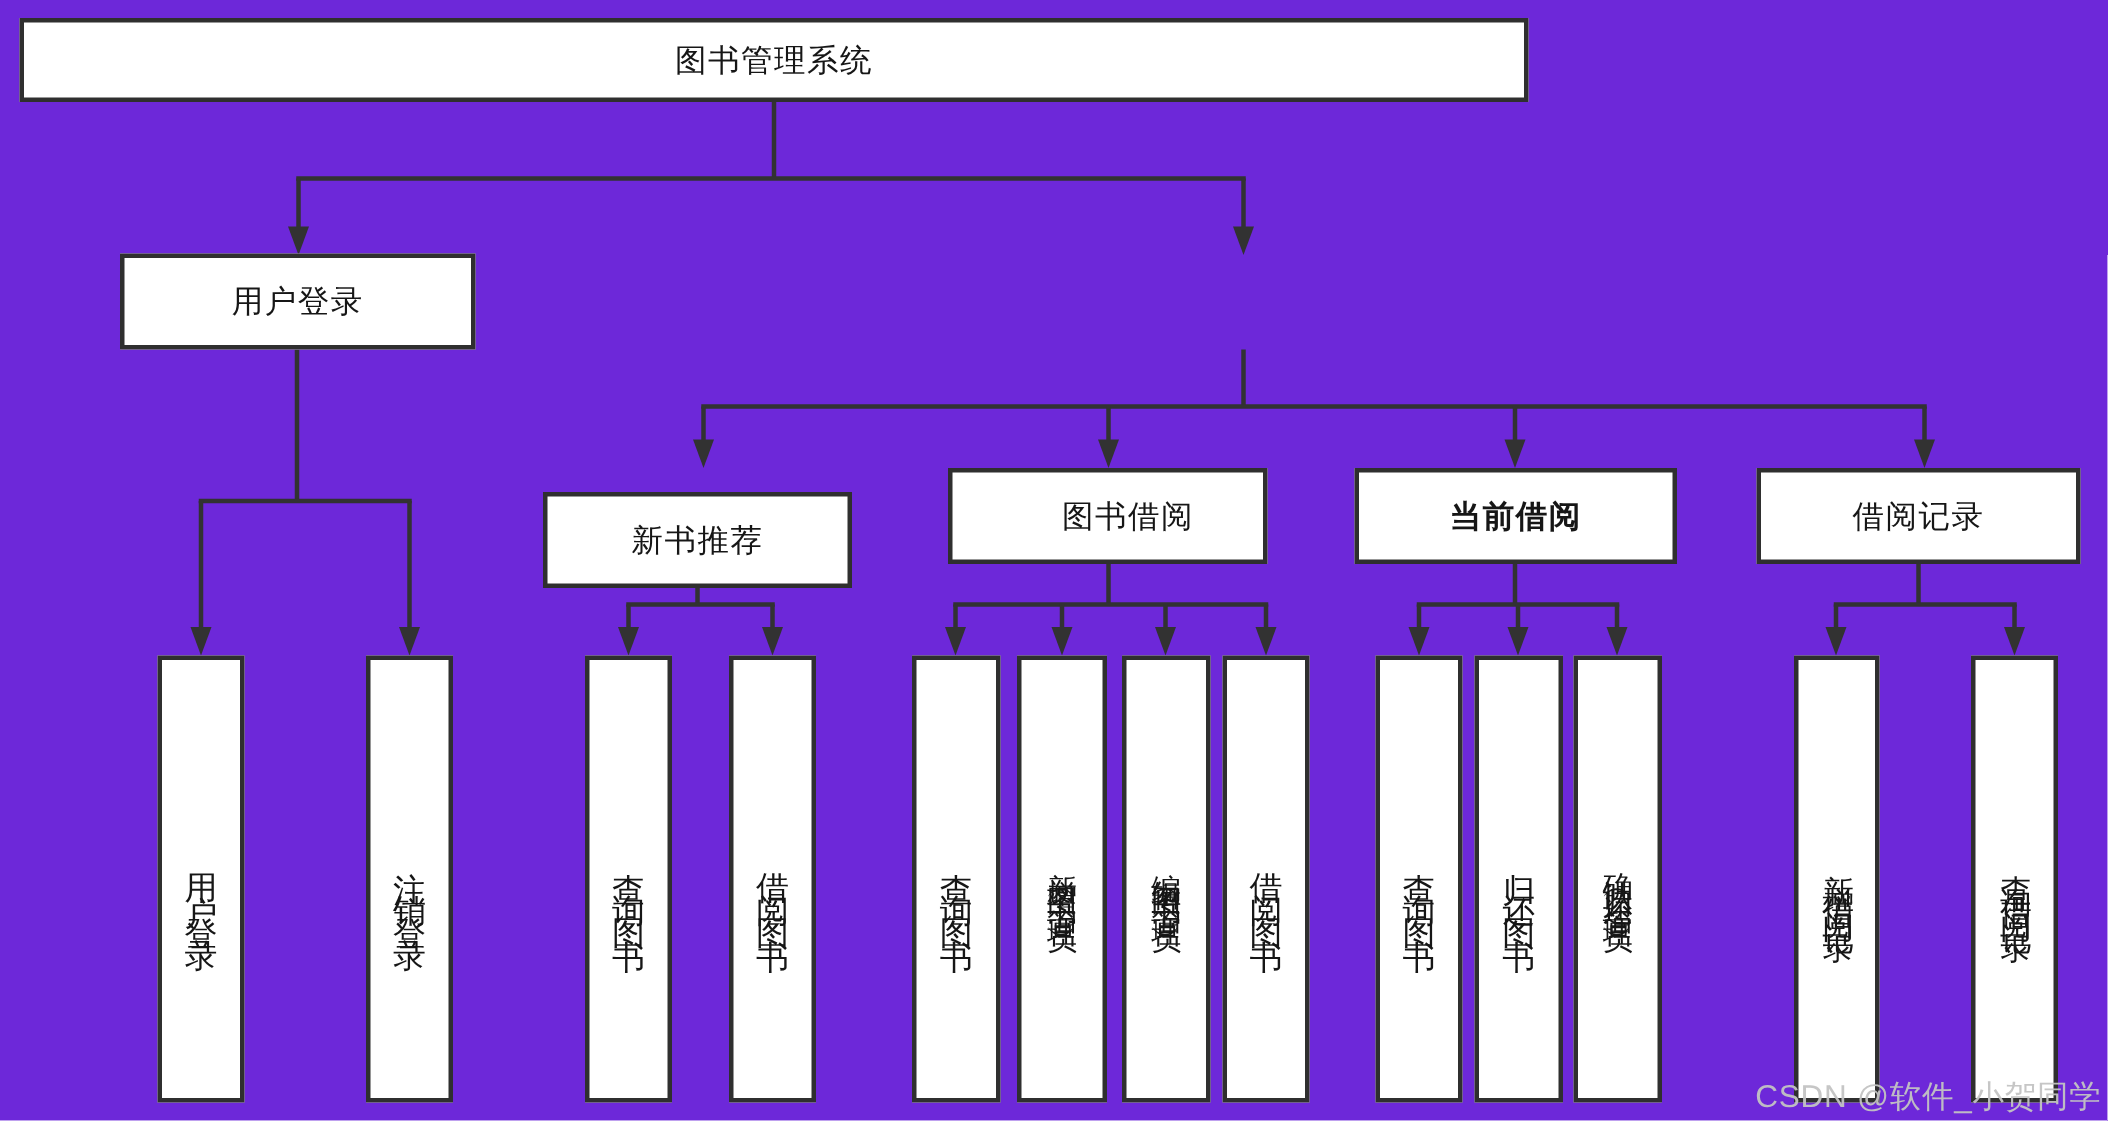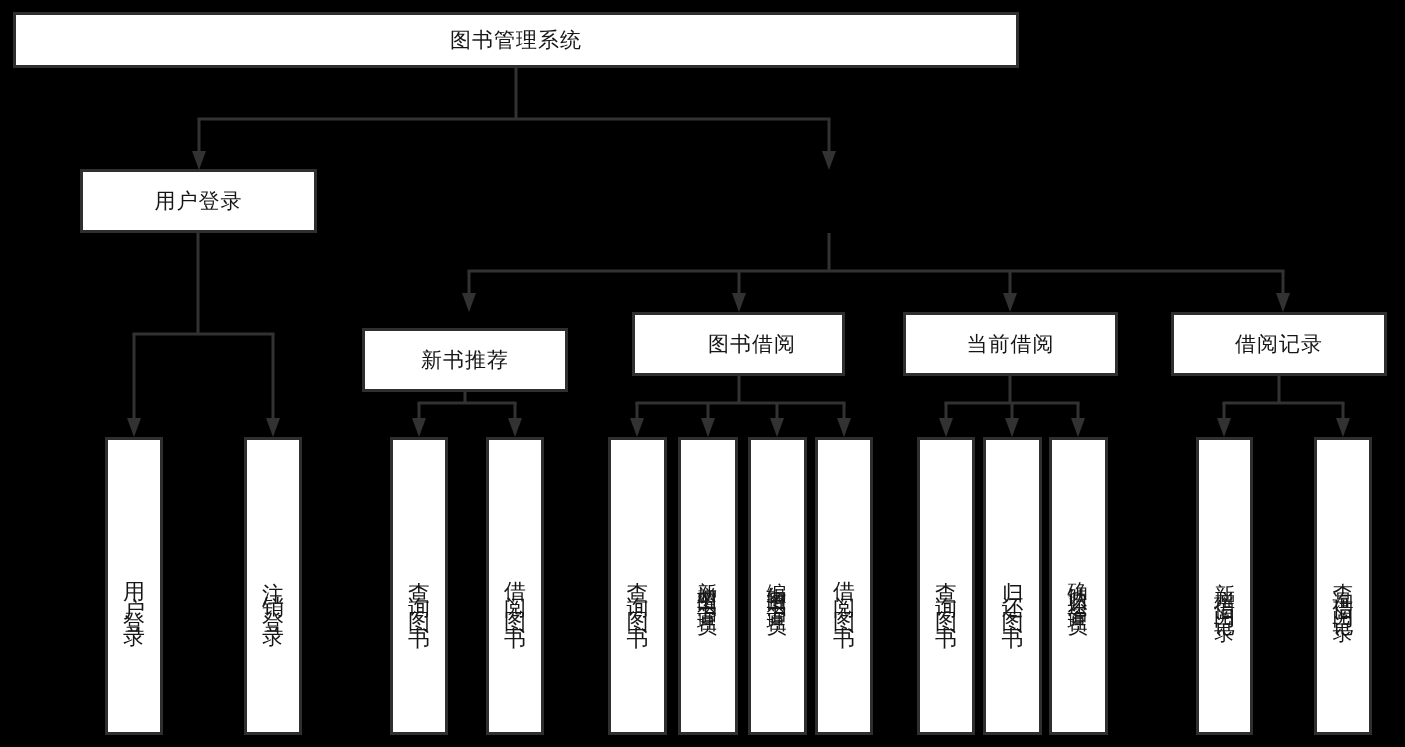"图书管理系统" #canvas { background: #000000 -> #6d28d9 }
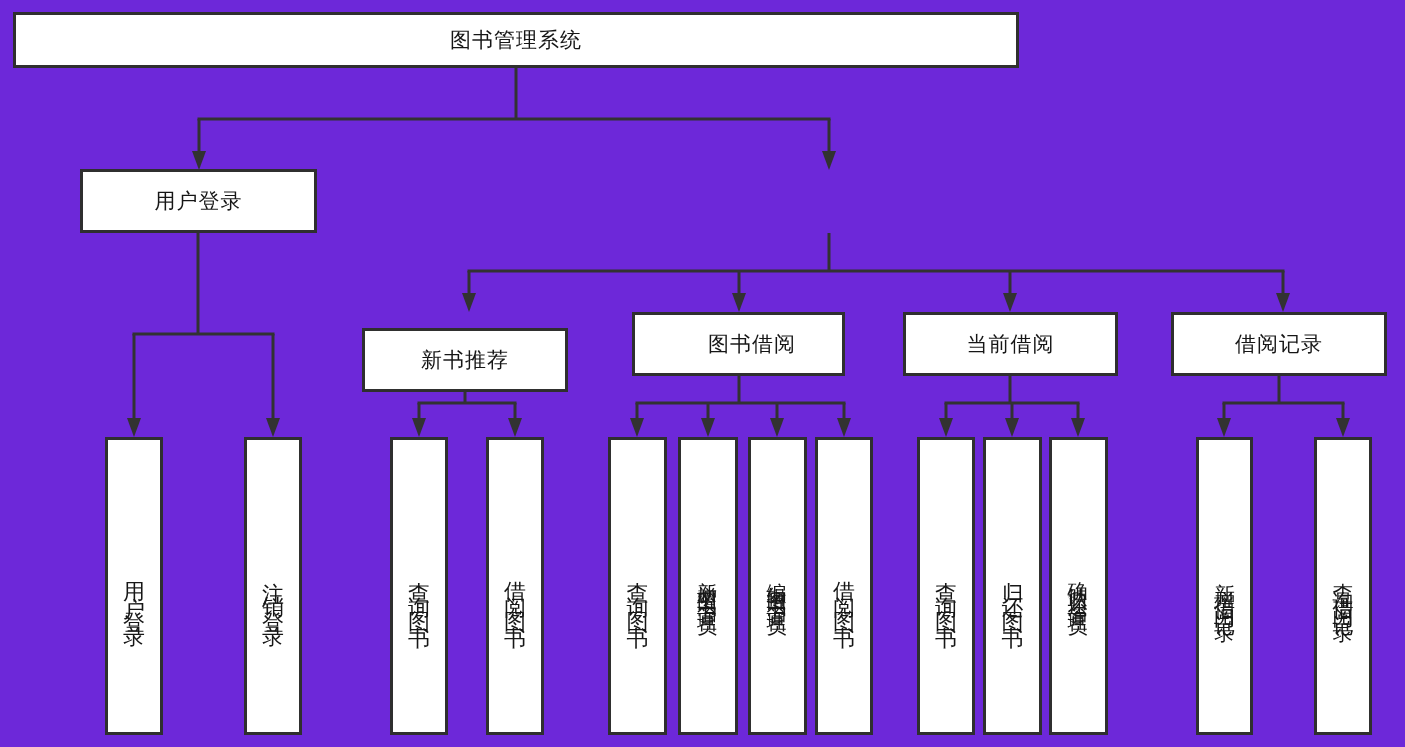"当前借阅" #cb { font-weight: none -> bold }
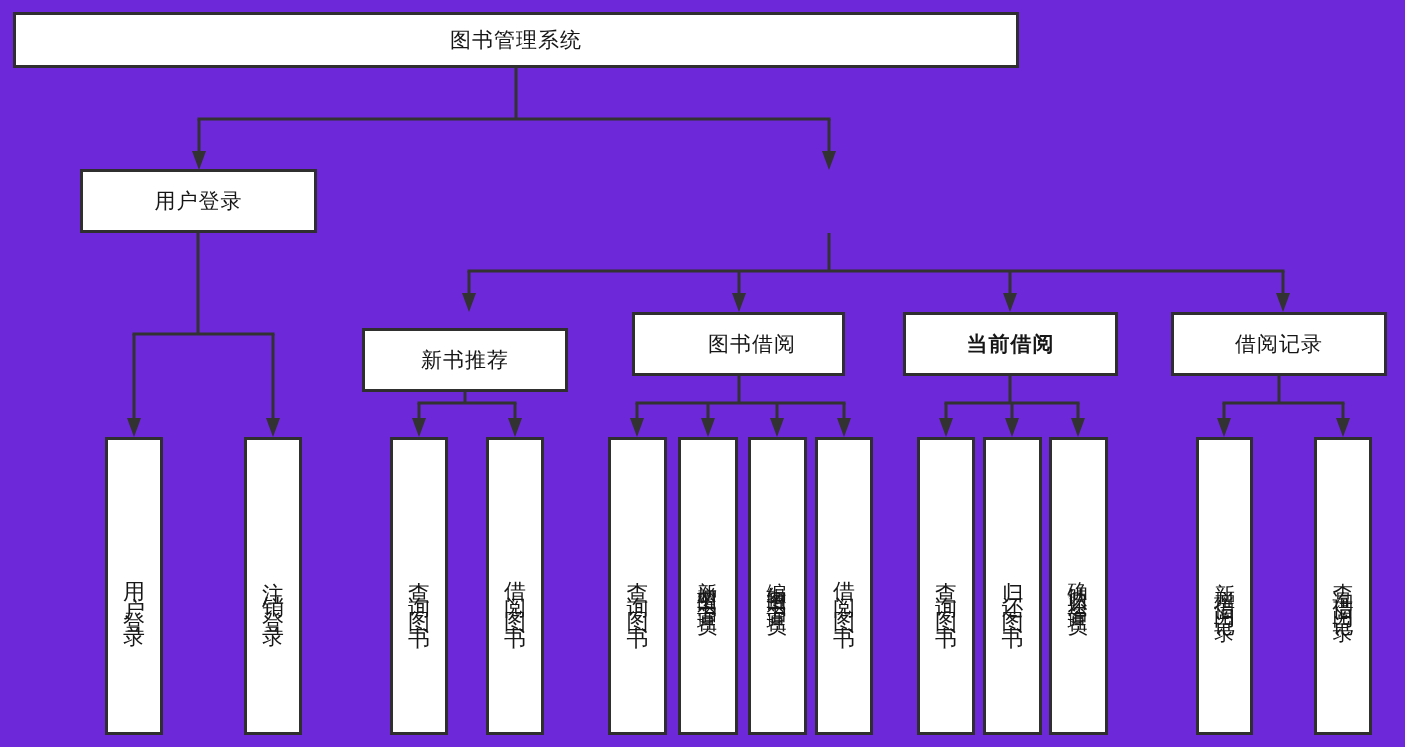"CSDN @软件_小贺同学" div { html: none -> <div>CSDN @软件_小贺同学</div> }
